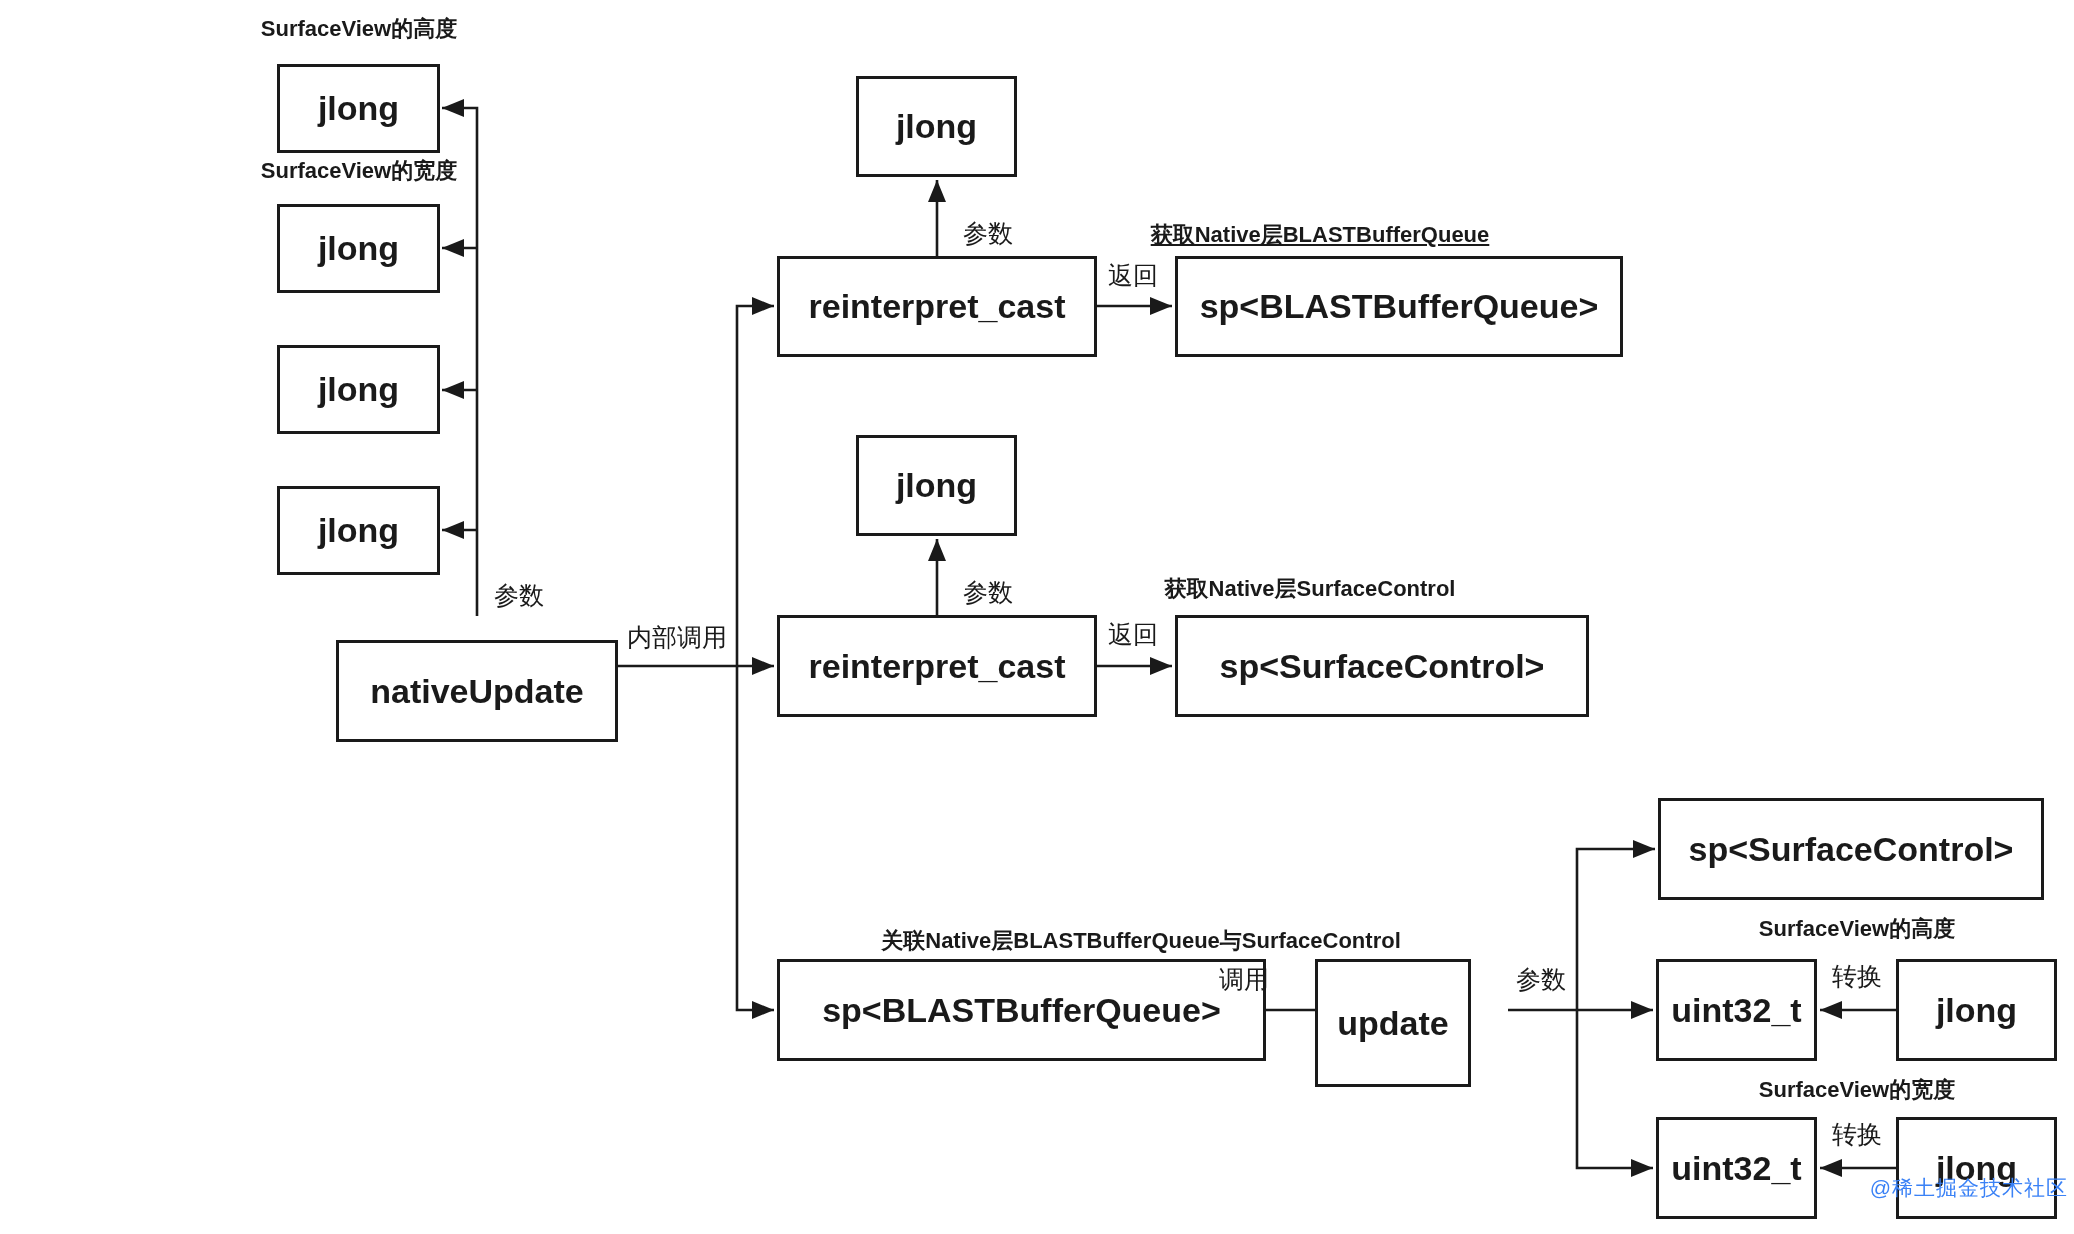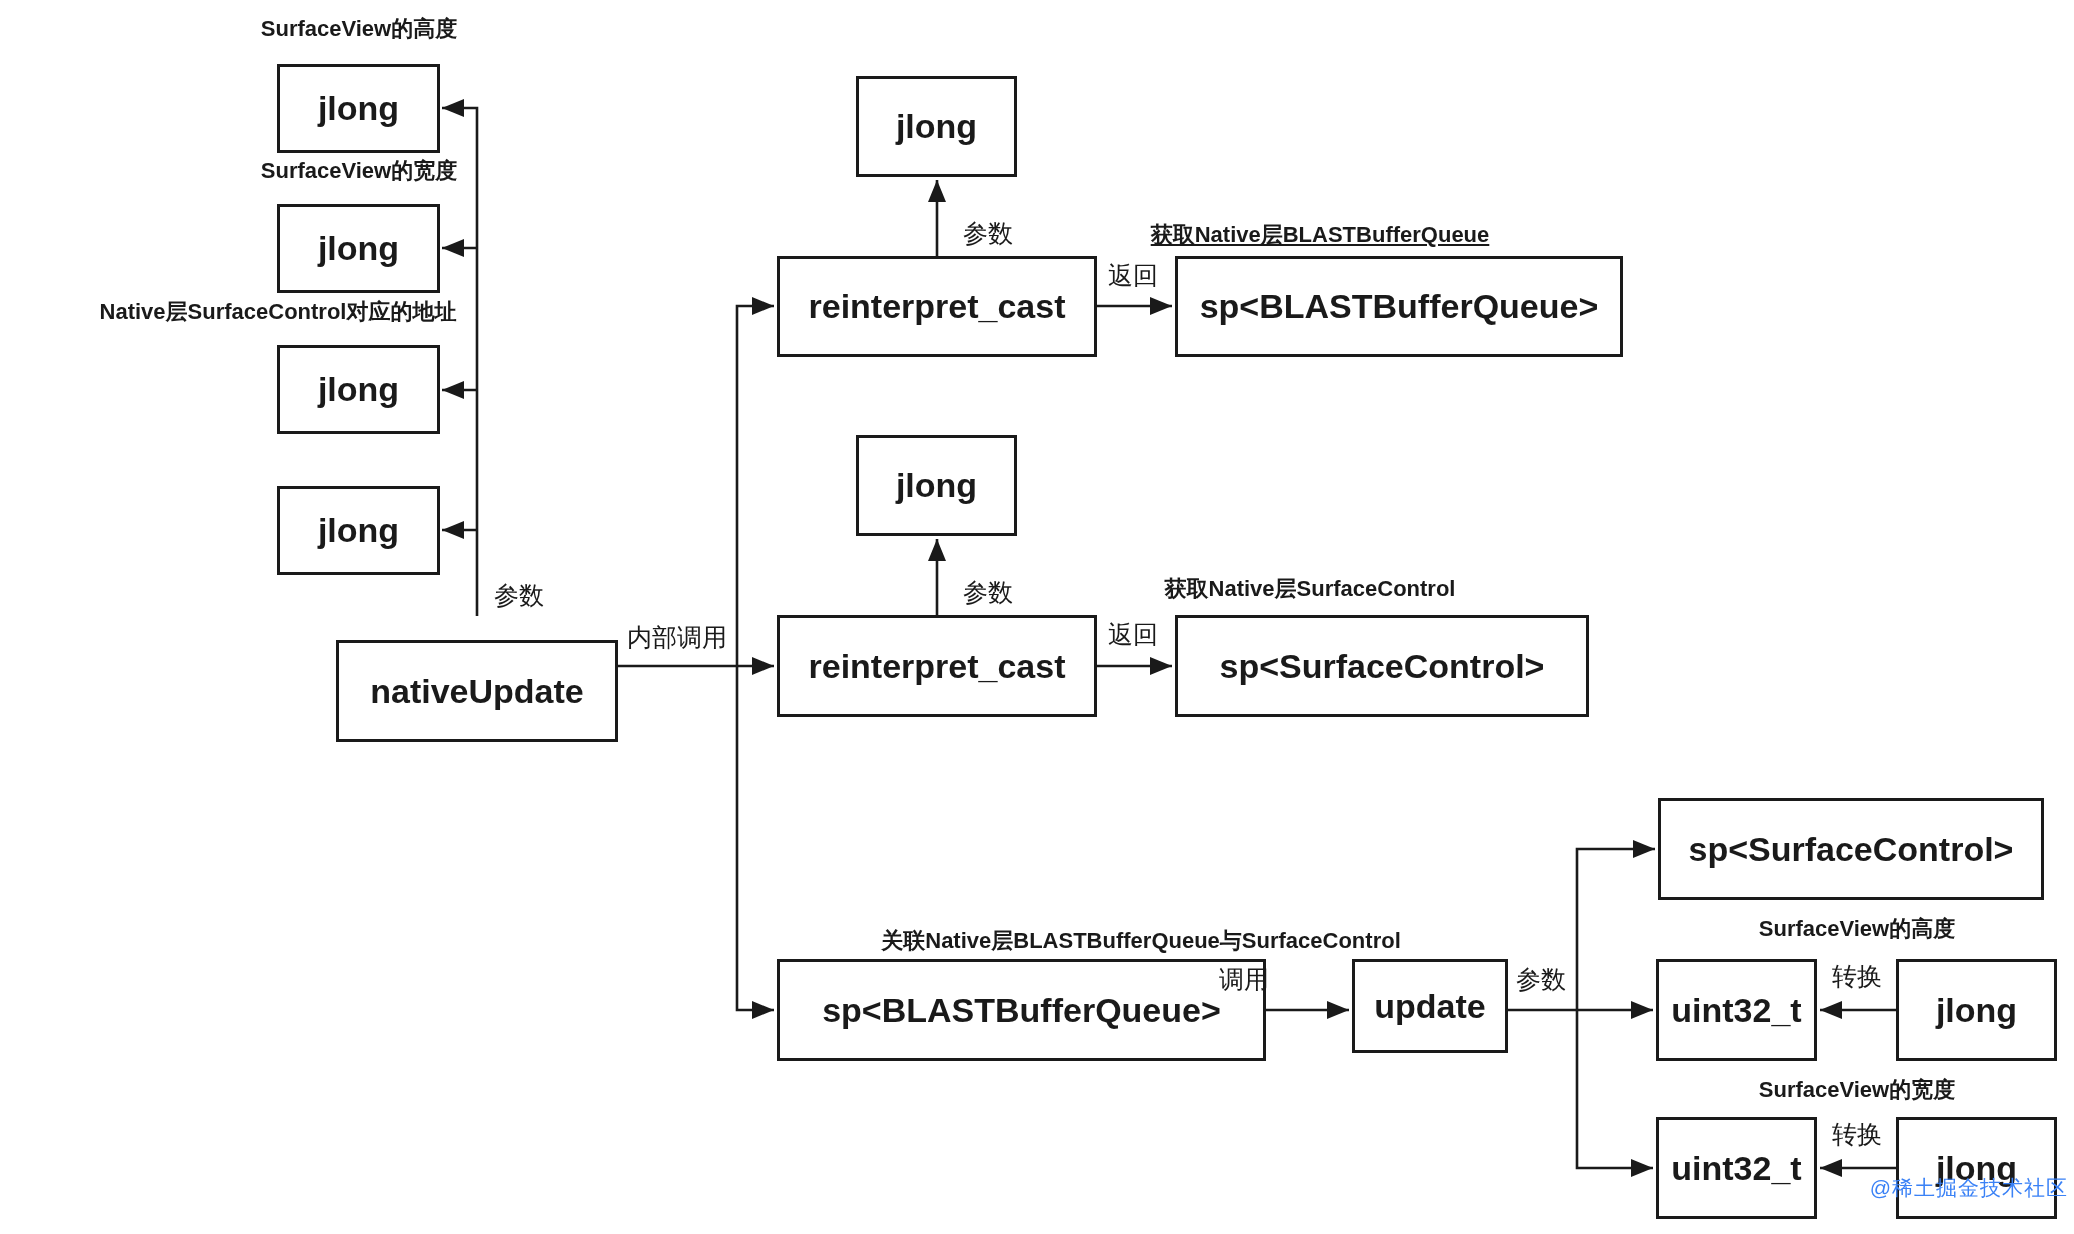"Native层SurfaceControl对应的地址" div.cap { html: <div>Native层SurfaceControl对应的地址</div> -> none }
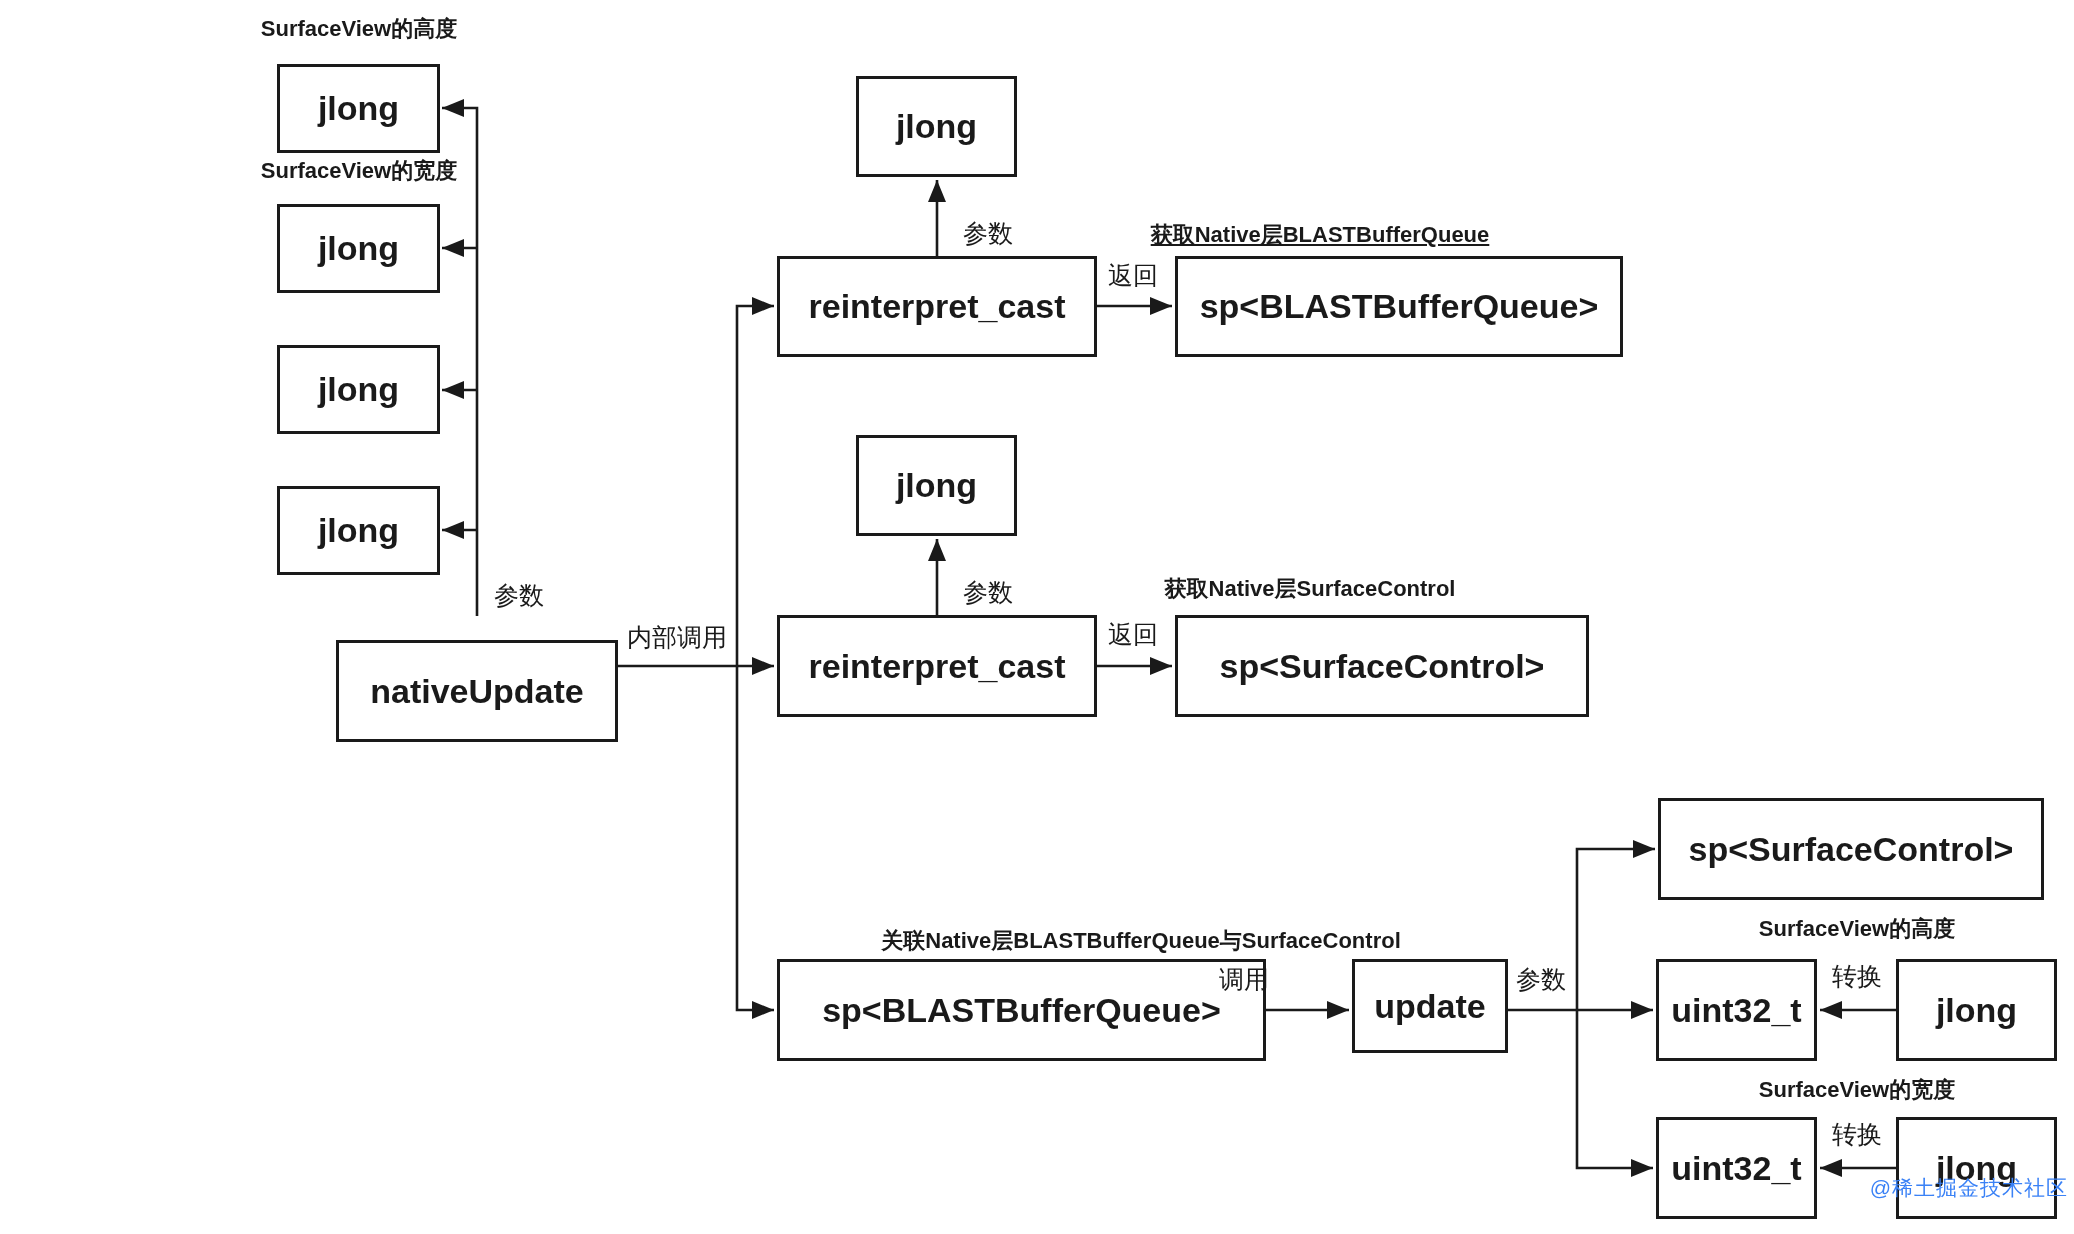"update" div.node { height: 94px -> 128px; left: 1352px -> 1315px }
